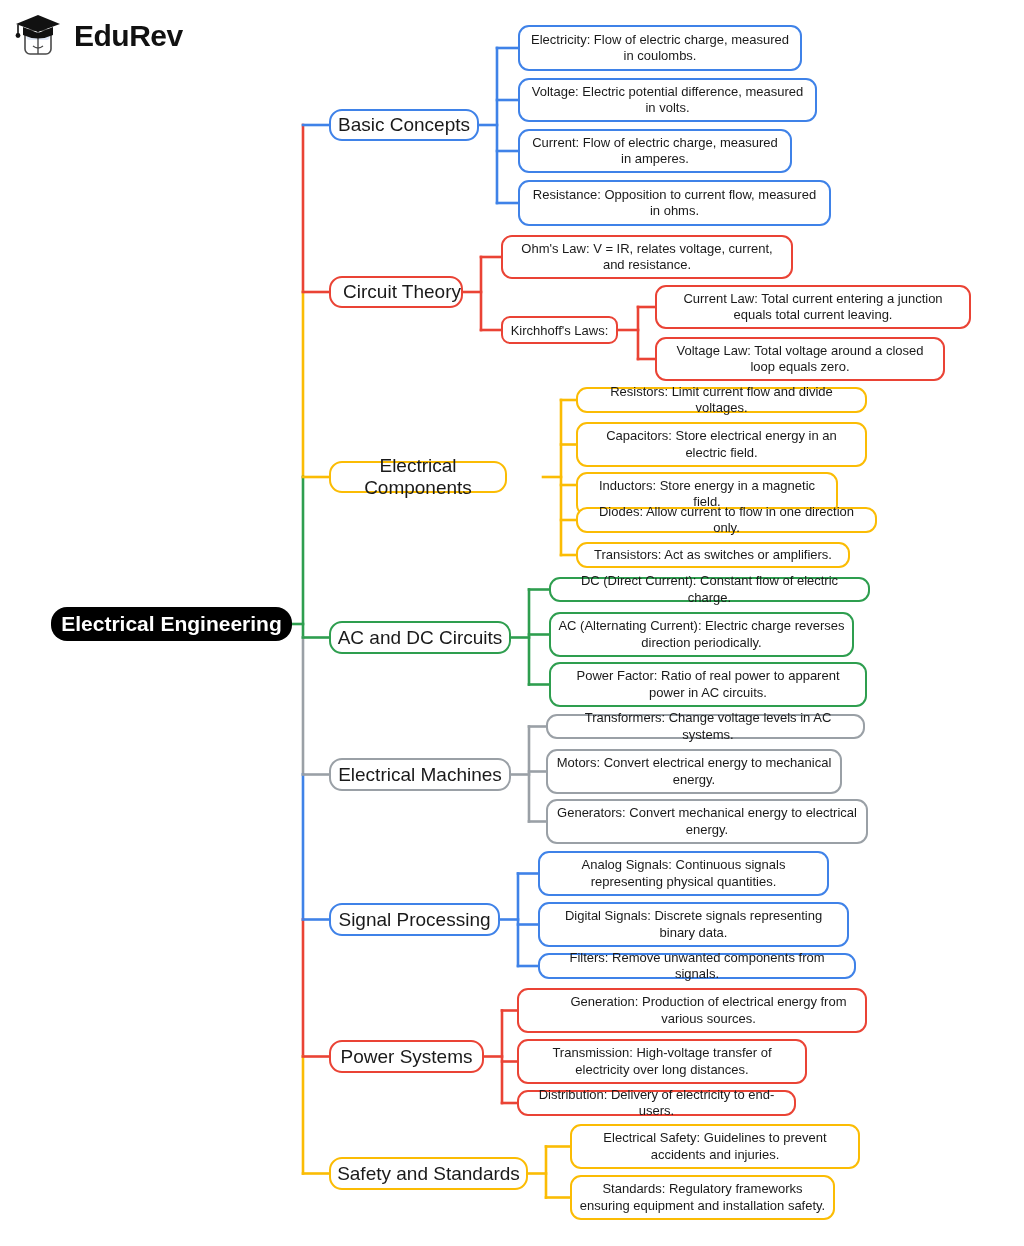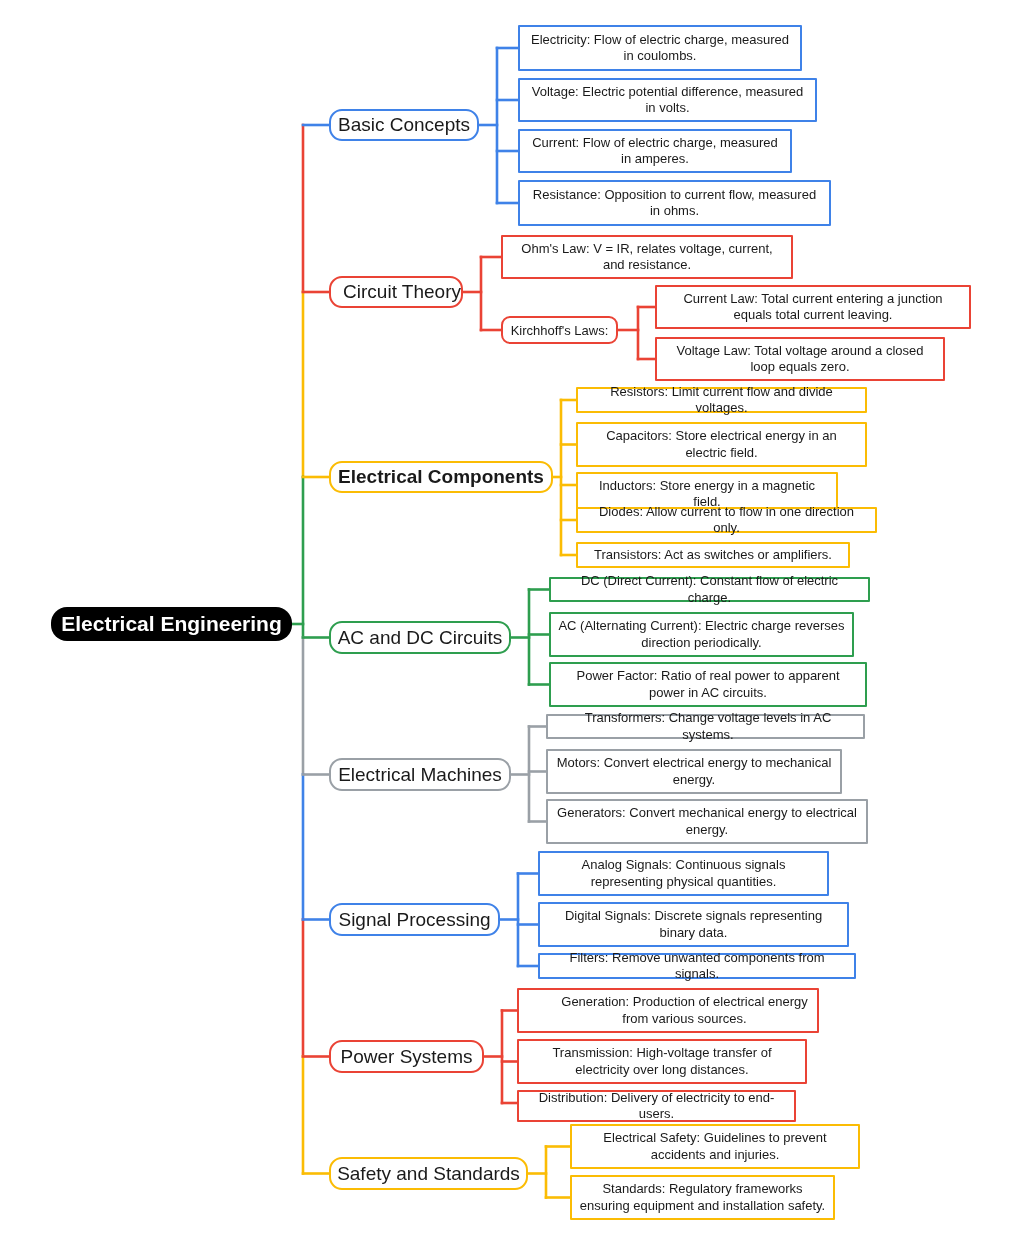"EduRev" div.logo { html: none -> <div> <div> <svg> <rect></rect> <rect></rect> <line></line> <circle></circle> <circle></circle> <path></path> <path></path> <path></path> <path></path> <circle></circle> </svg> </div> <div>EduRev</div> </div> }
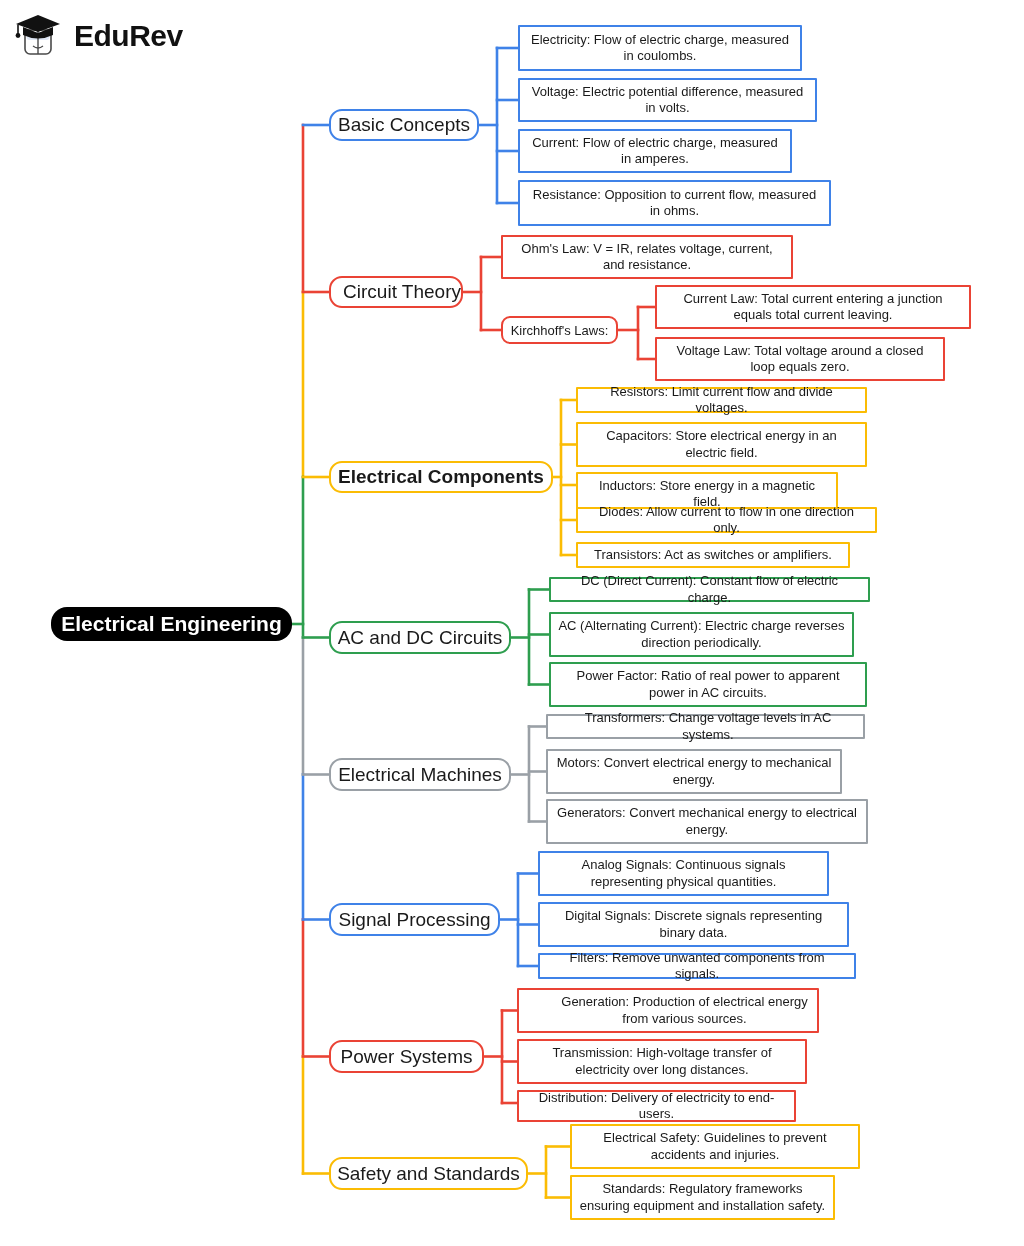"Electricity: Flow of electric charge," .node-leaf { border-radius: 1px -> 11px }
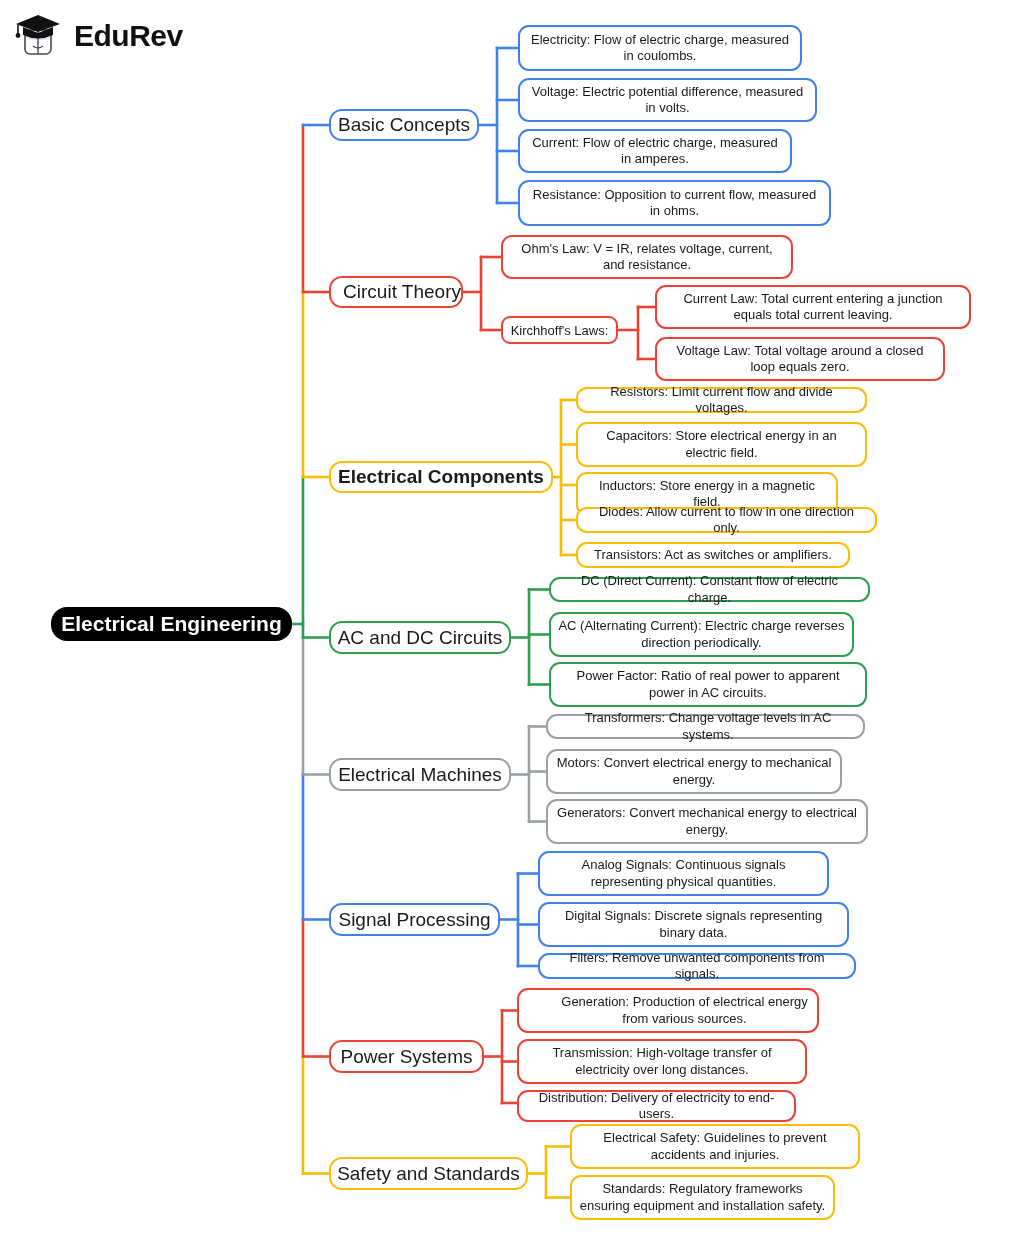"Electrical Components" div.node { font-weight: bold -> none; width: 224px -> 178px }
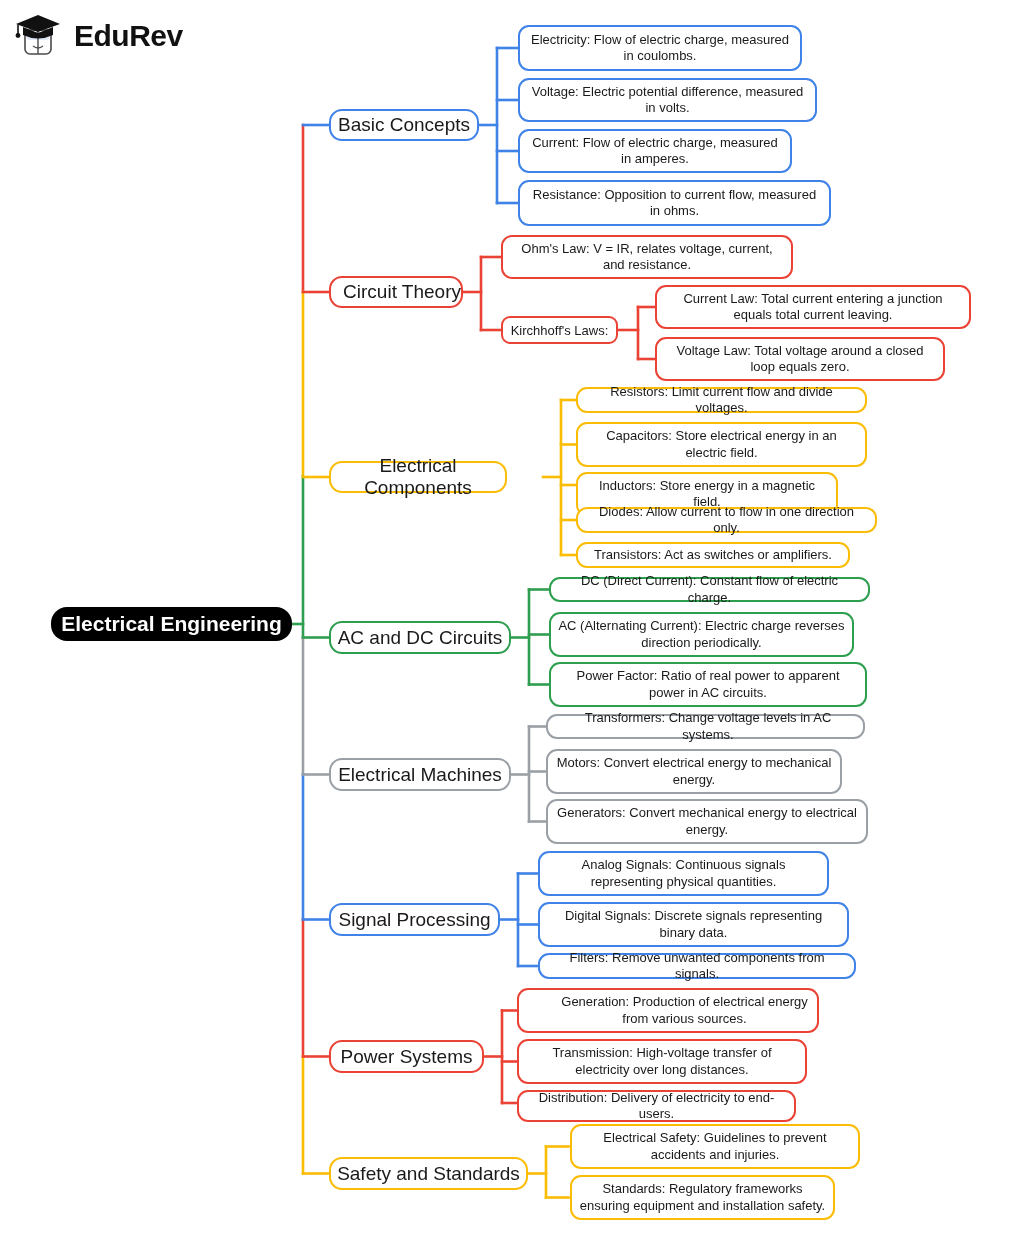"Generation: Production of electrical" div.node { width: 302px -> 350px }
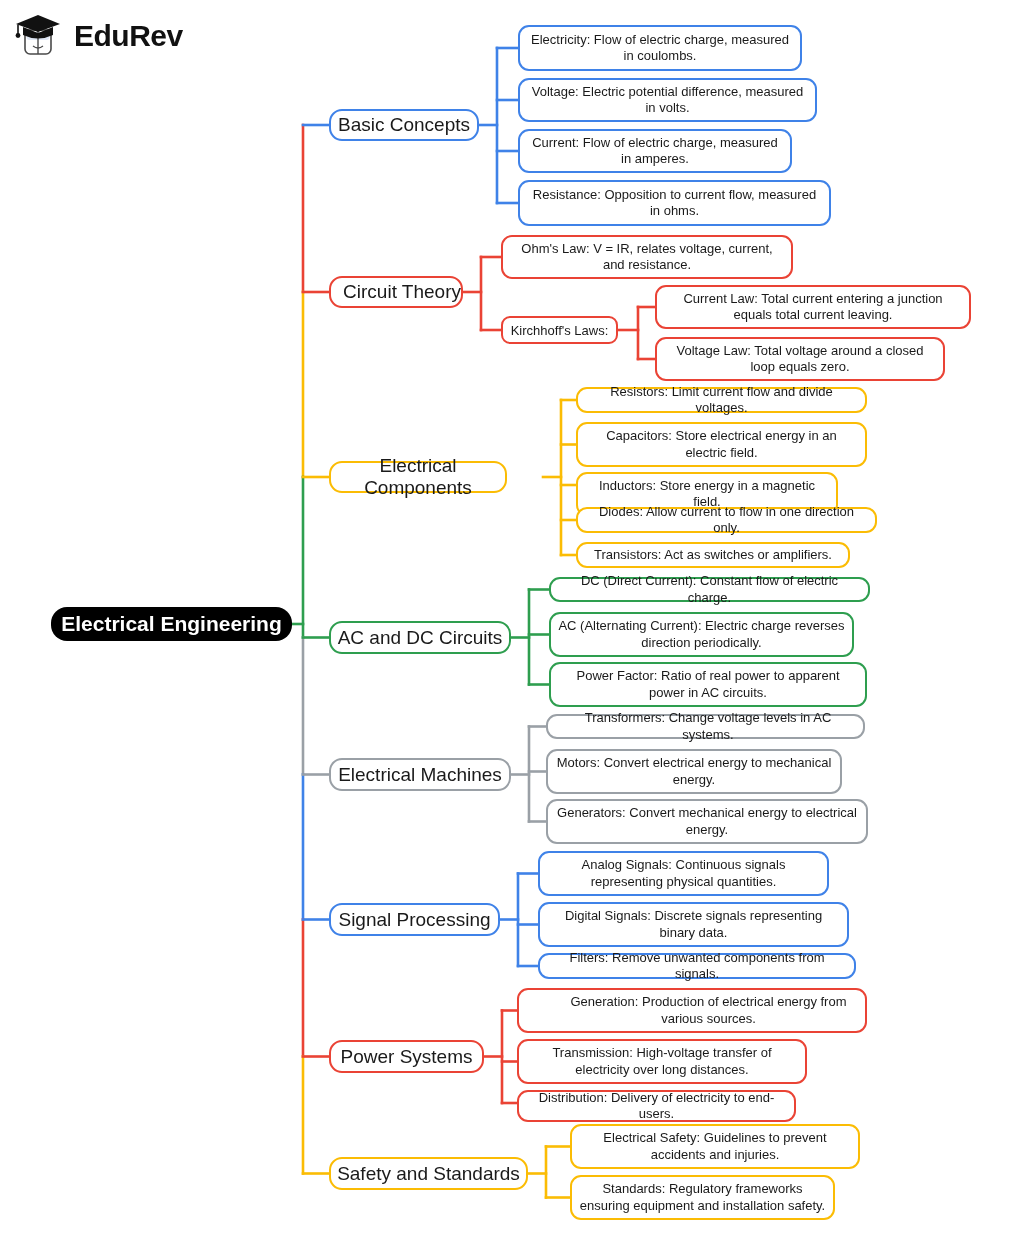"Distribution: Delivery of electricity to" div.node { height: 32px -> 26px }
